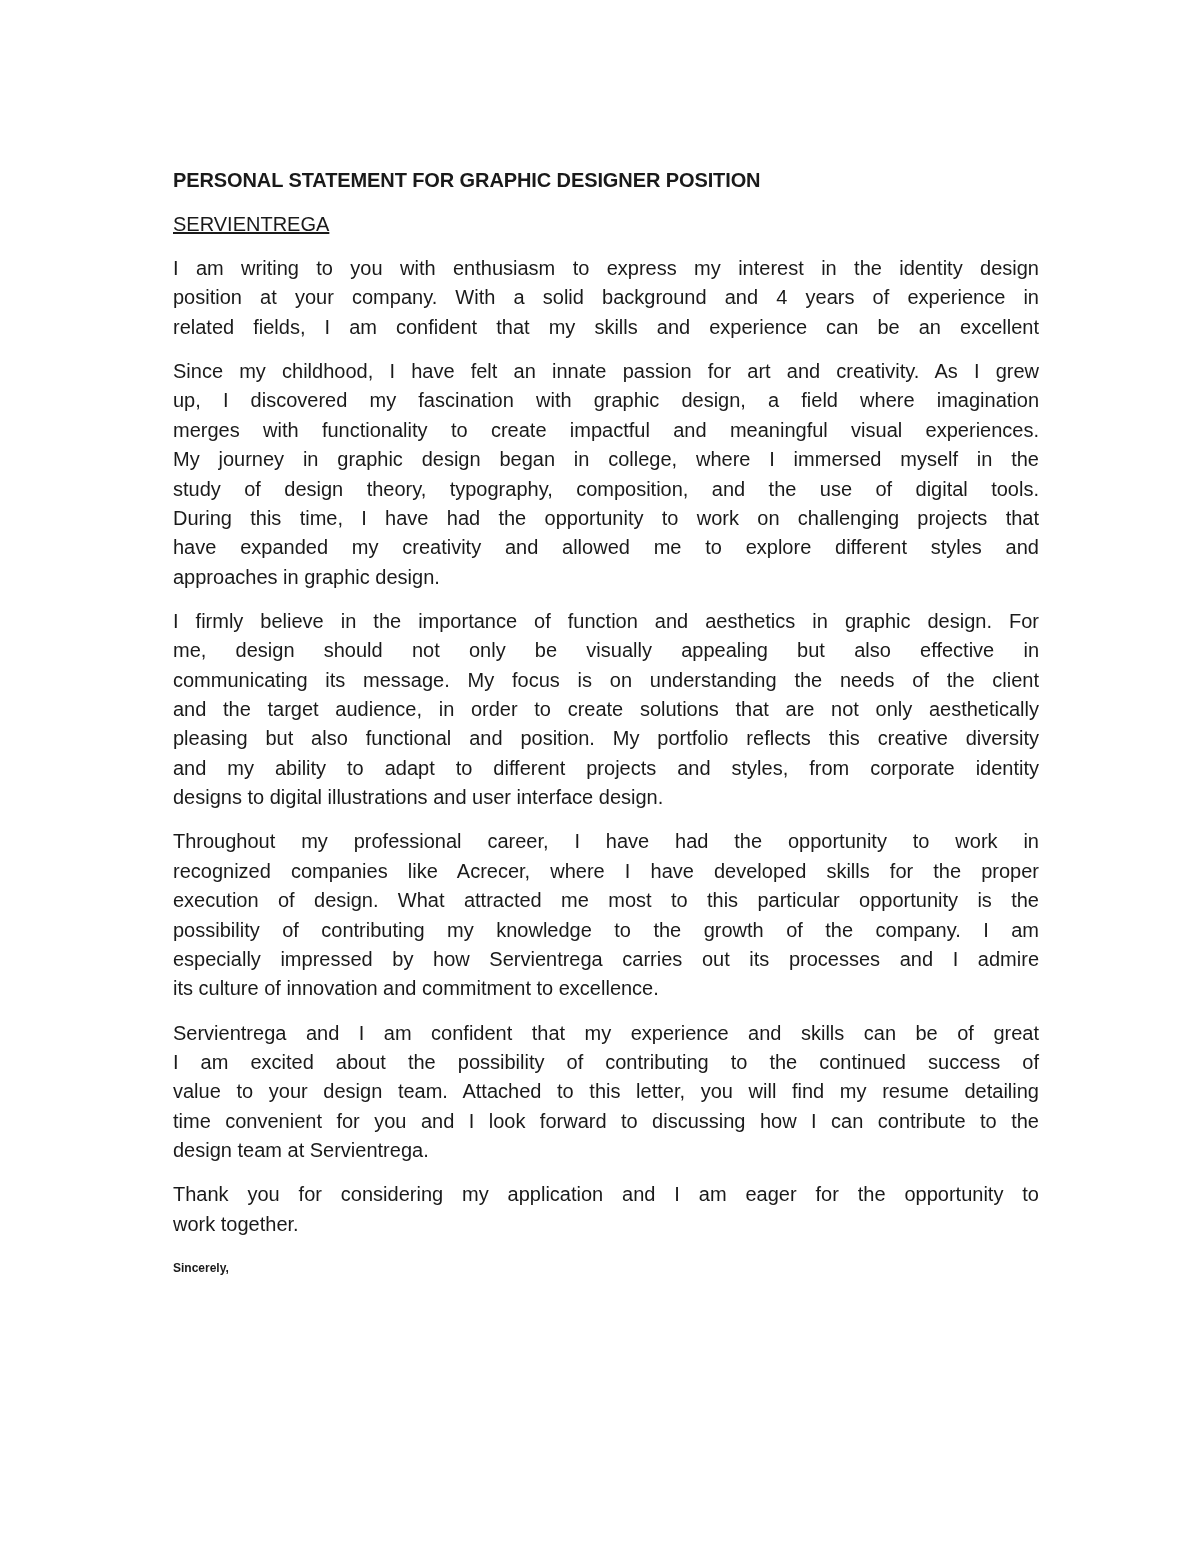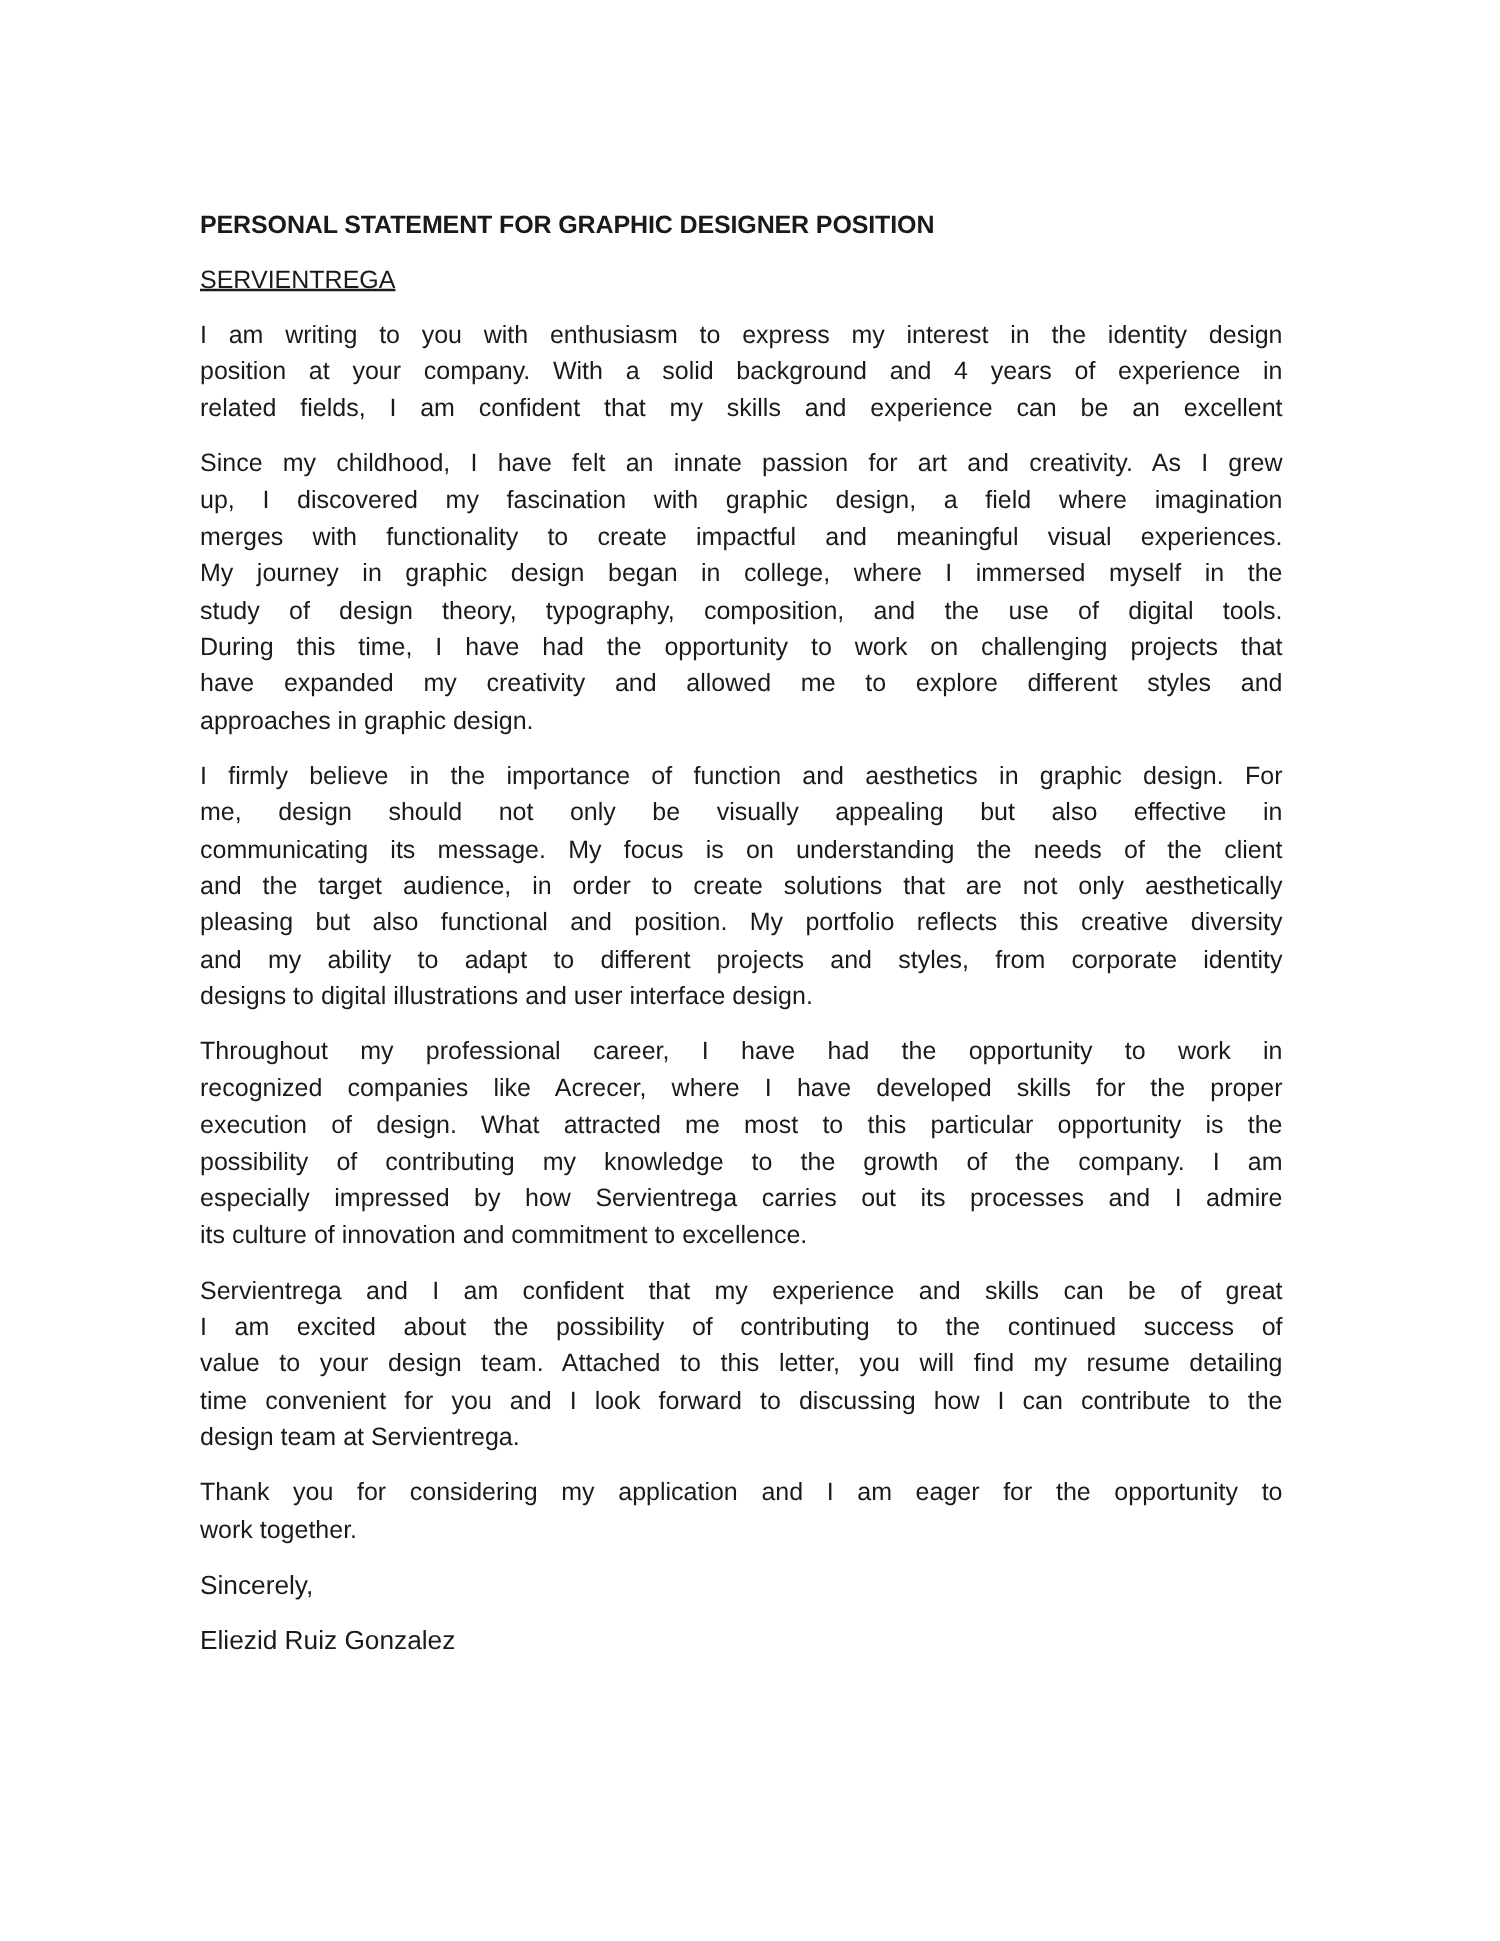"PERSONAL STATEMENT FOR GRAPHIC DESIGNER" .page { left: 160px -> 173px }
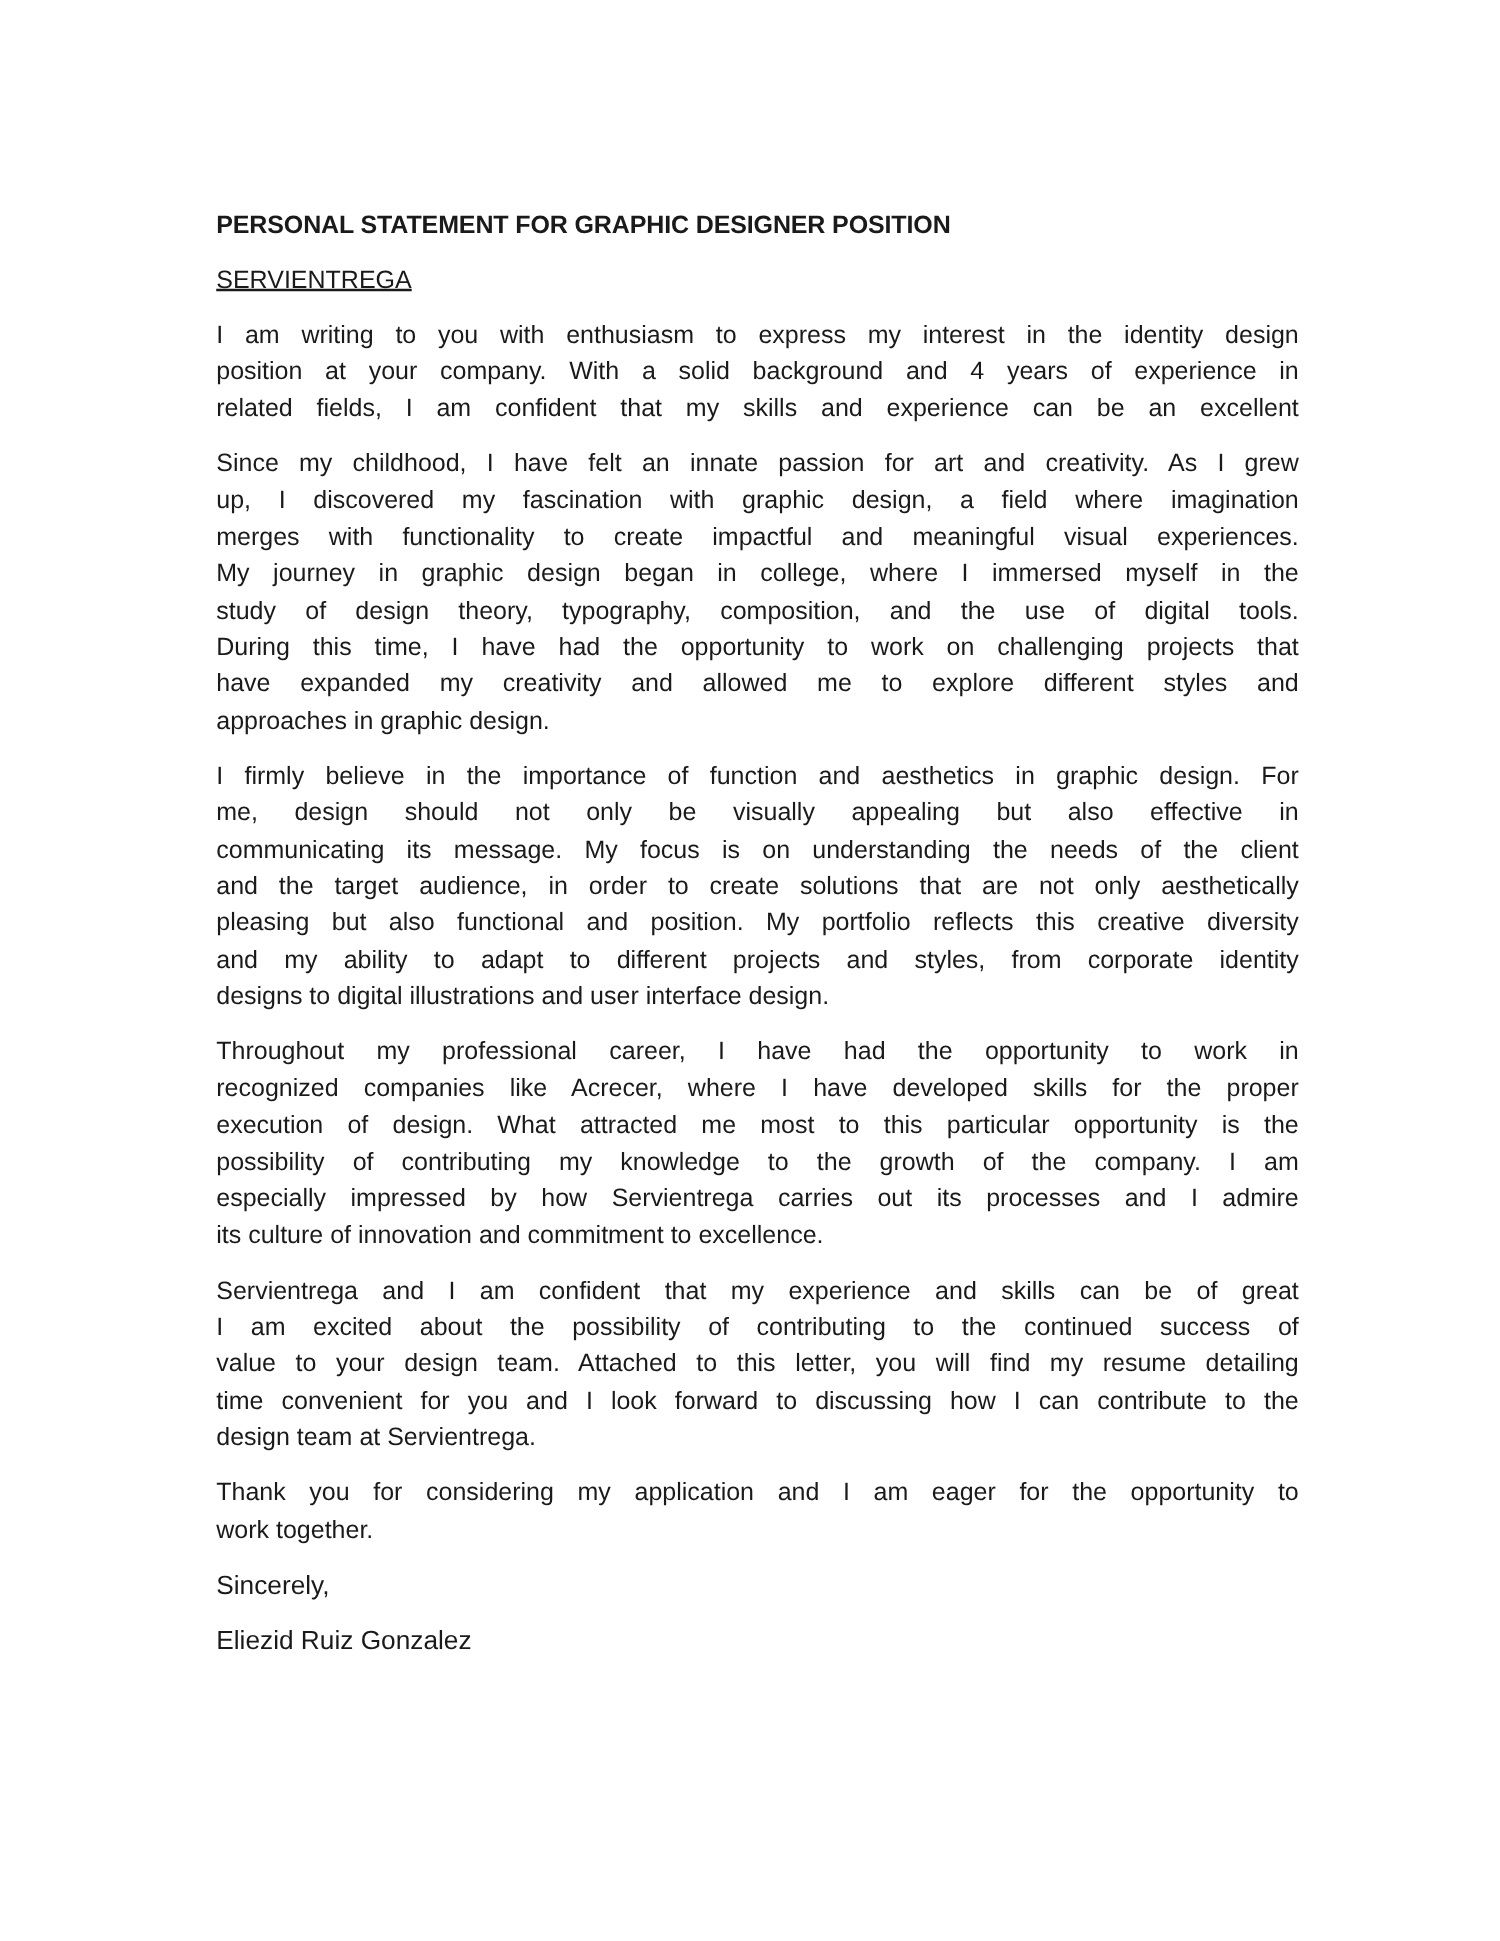"Sincerely," .closing, .signature { font-size: 21px -> 12px; font-weight: none -> bold }
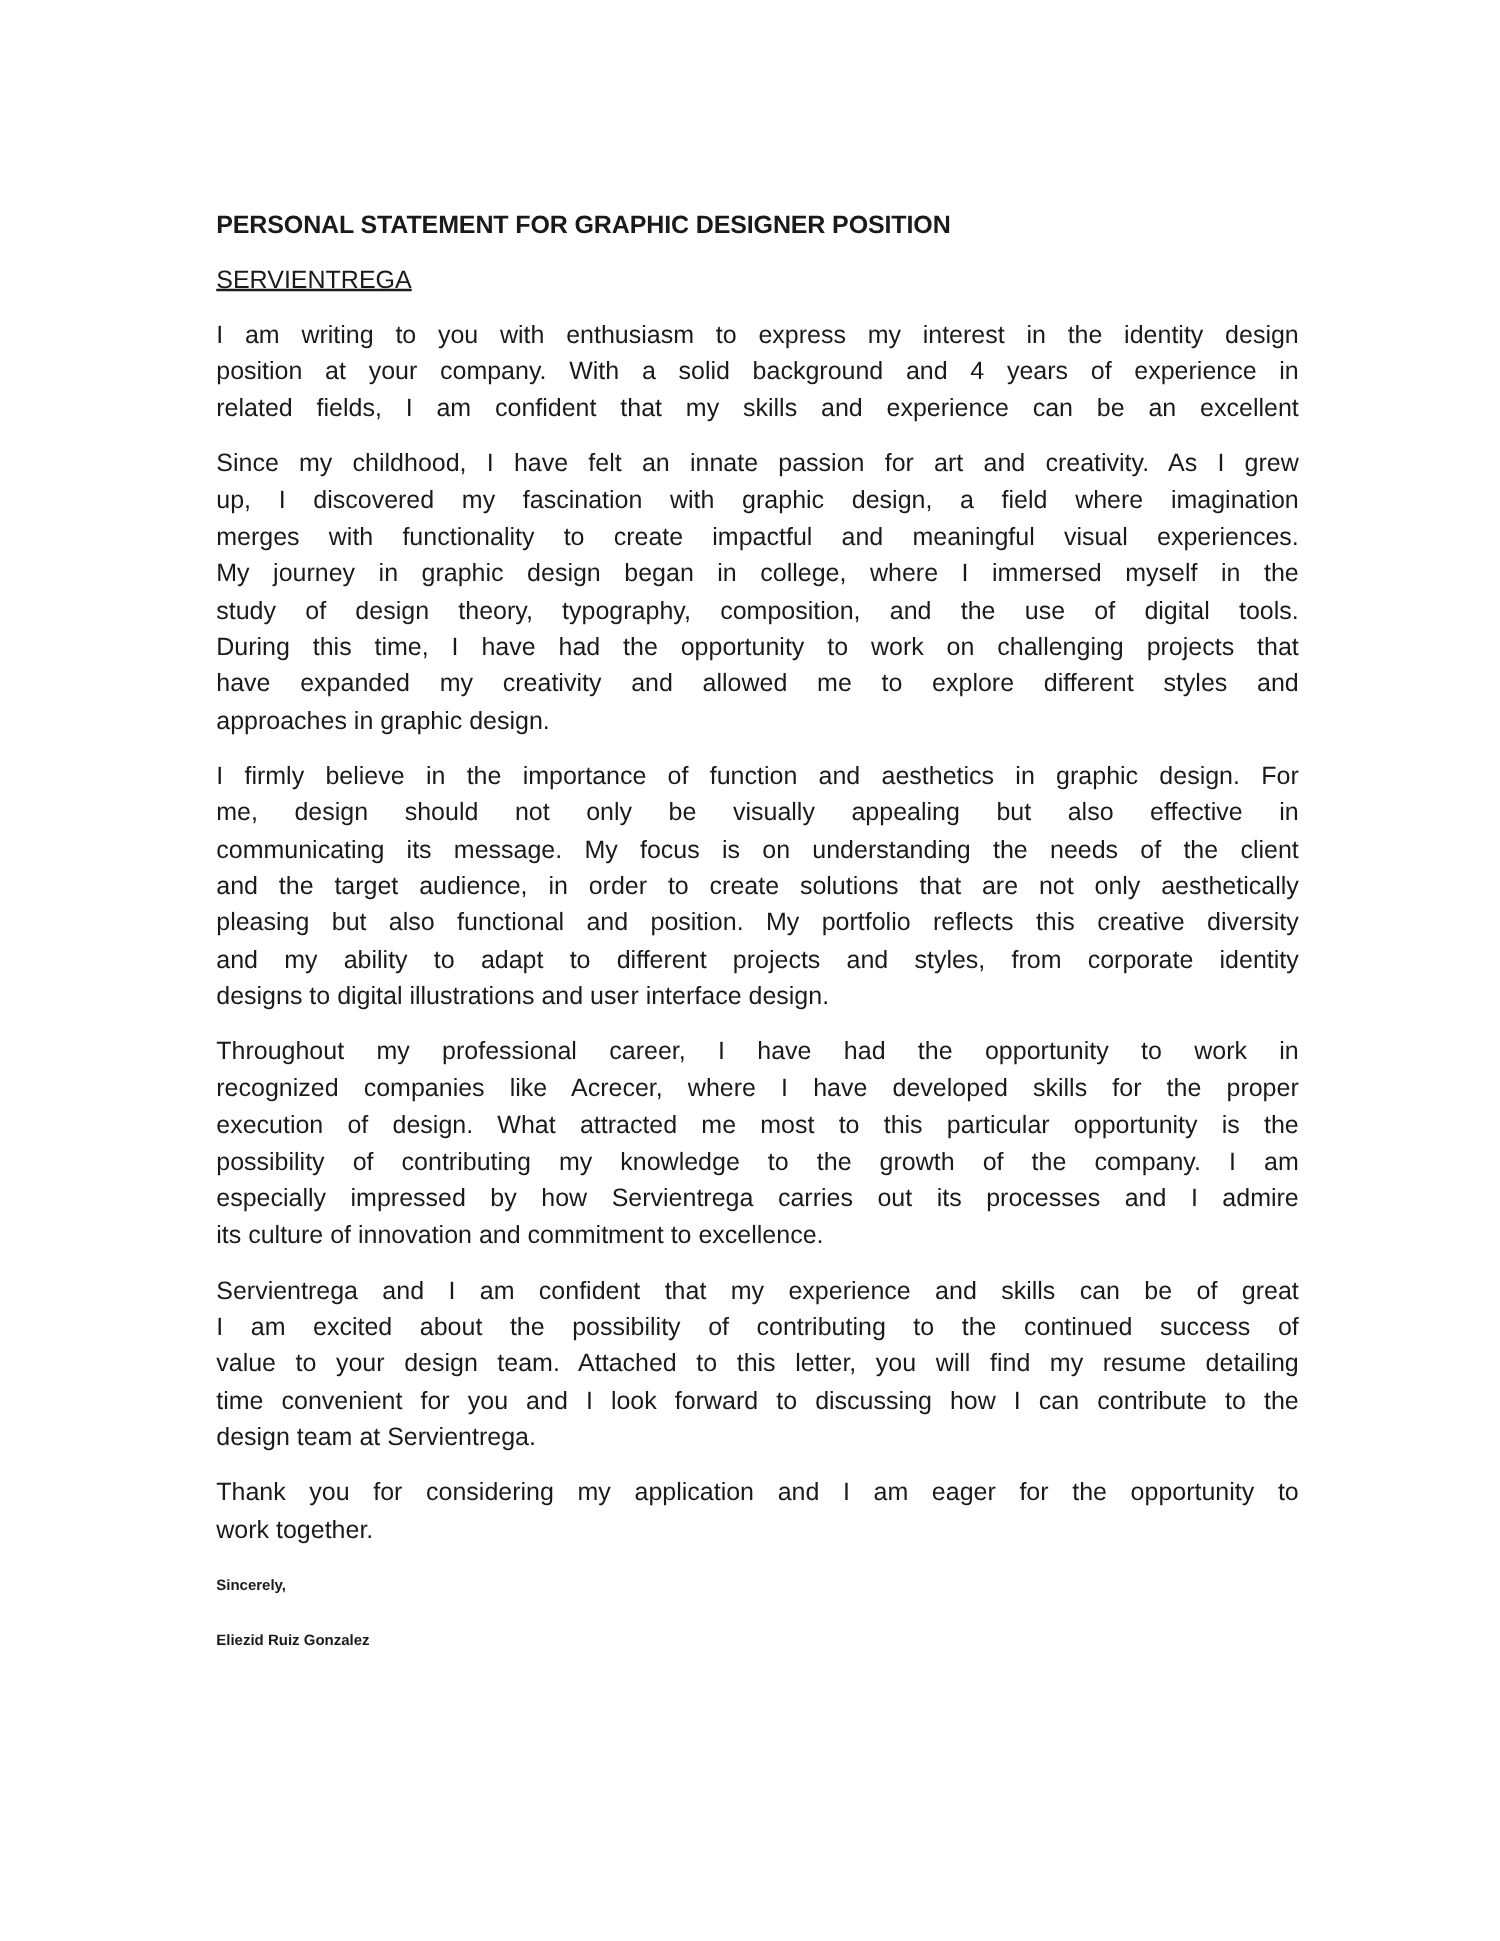"Eliezid Ruiz Gonzalez" div.signature { html: <div>Eliezid Ruiz Gonzalez</div> -> none }
